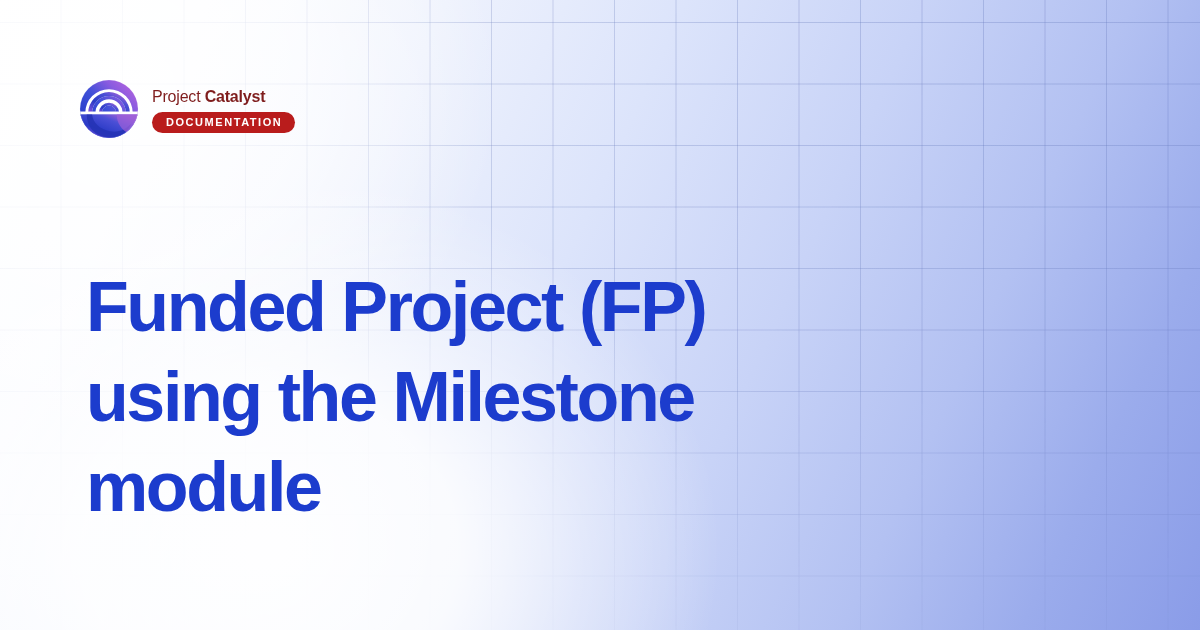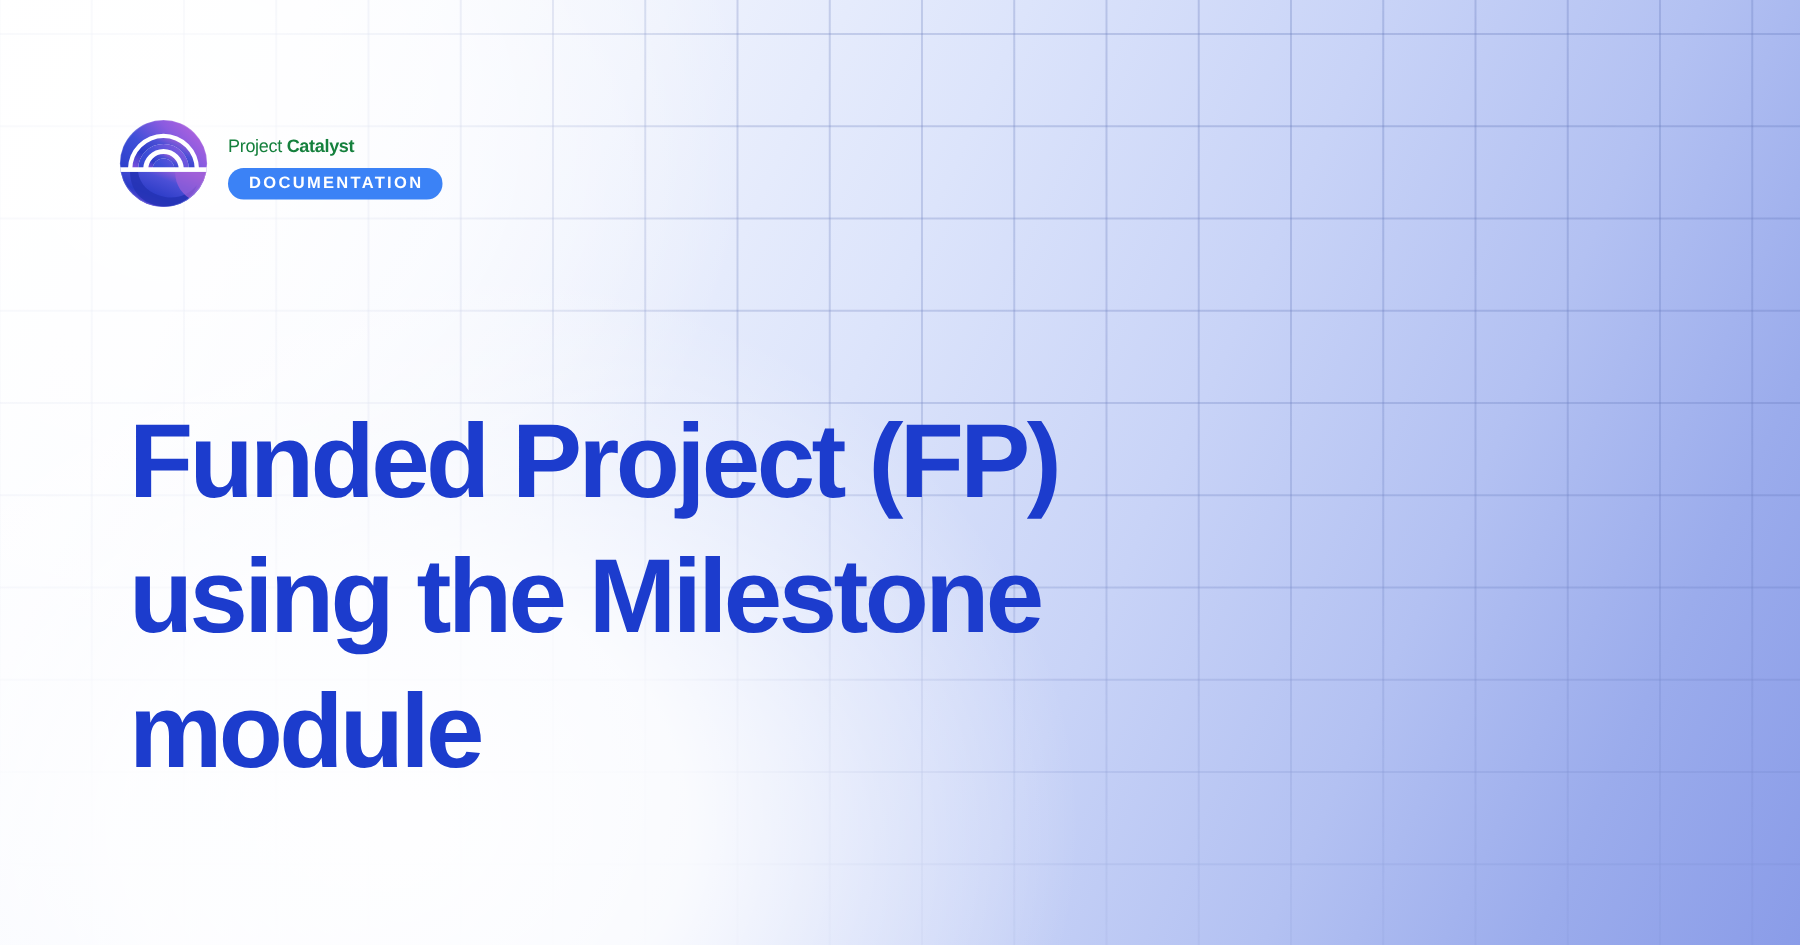"Project Catalyst" .brand-line { color: #15803d -> #7f1d1d; font-size: 12px -> 16px }
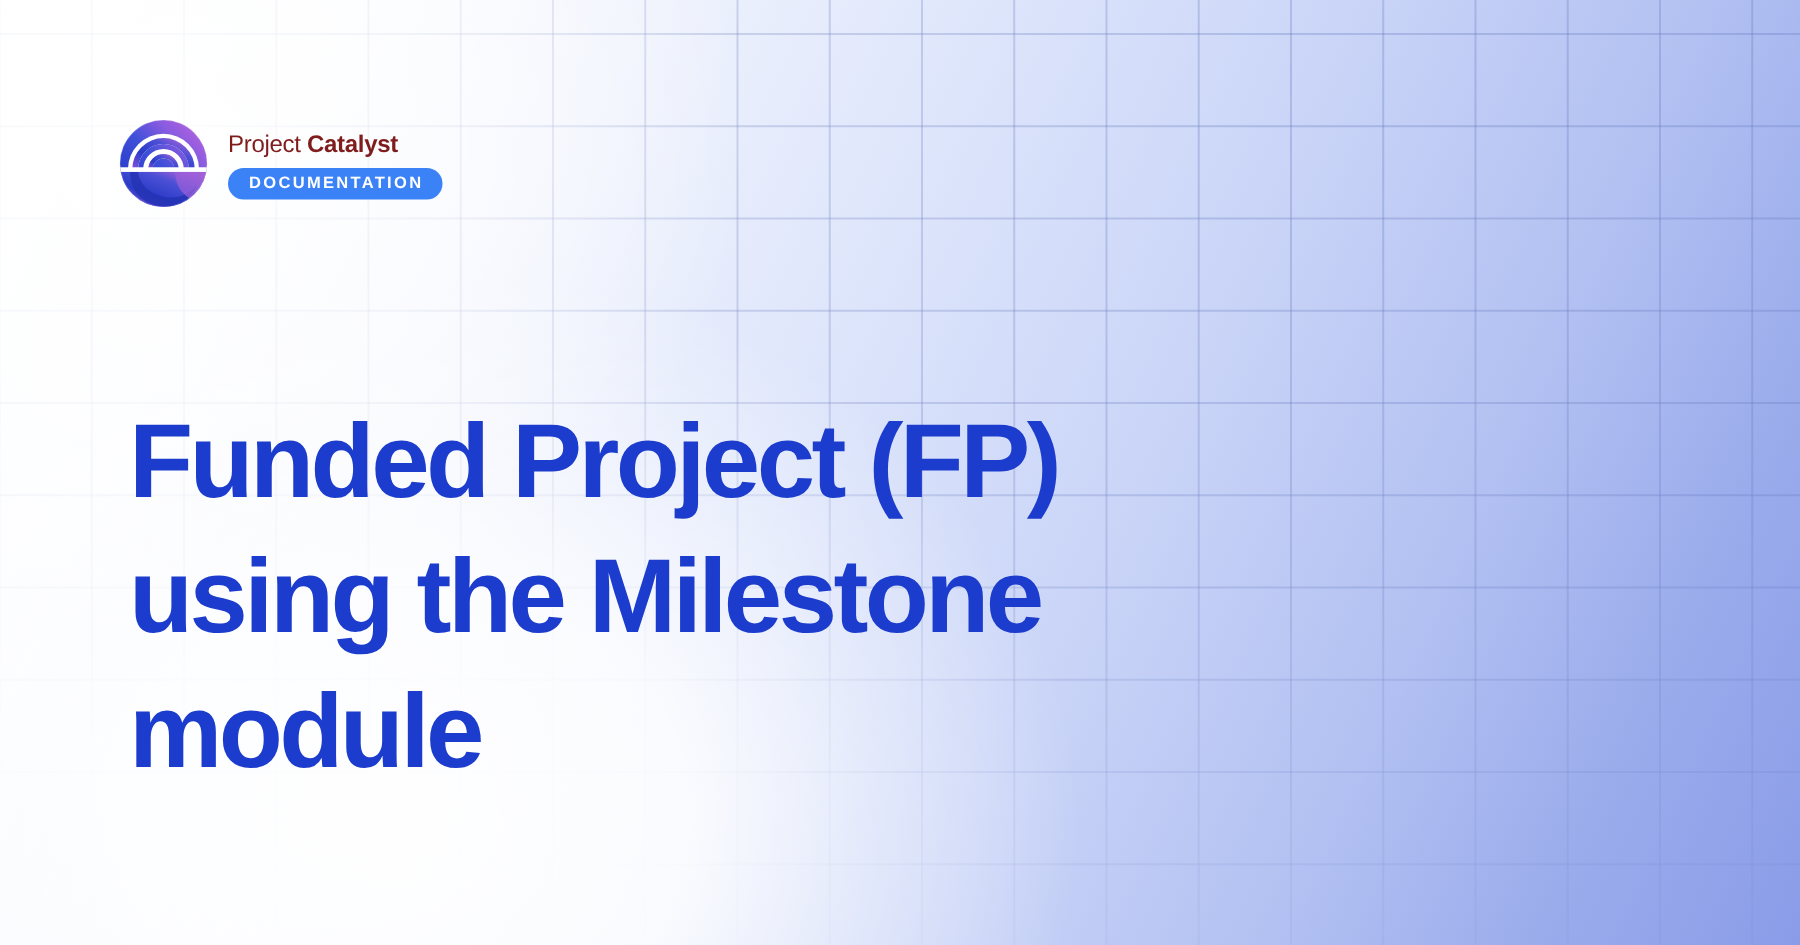"DOCUMENTATION" .doc-badge { background: #3b82f6 -> #b91c1c }
